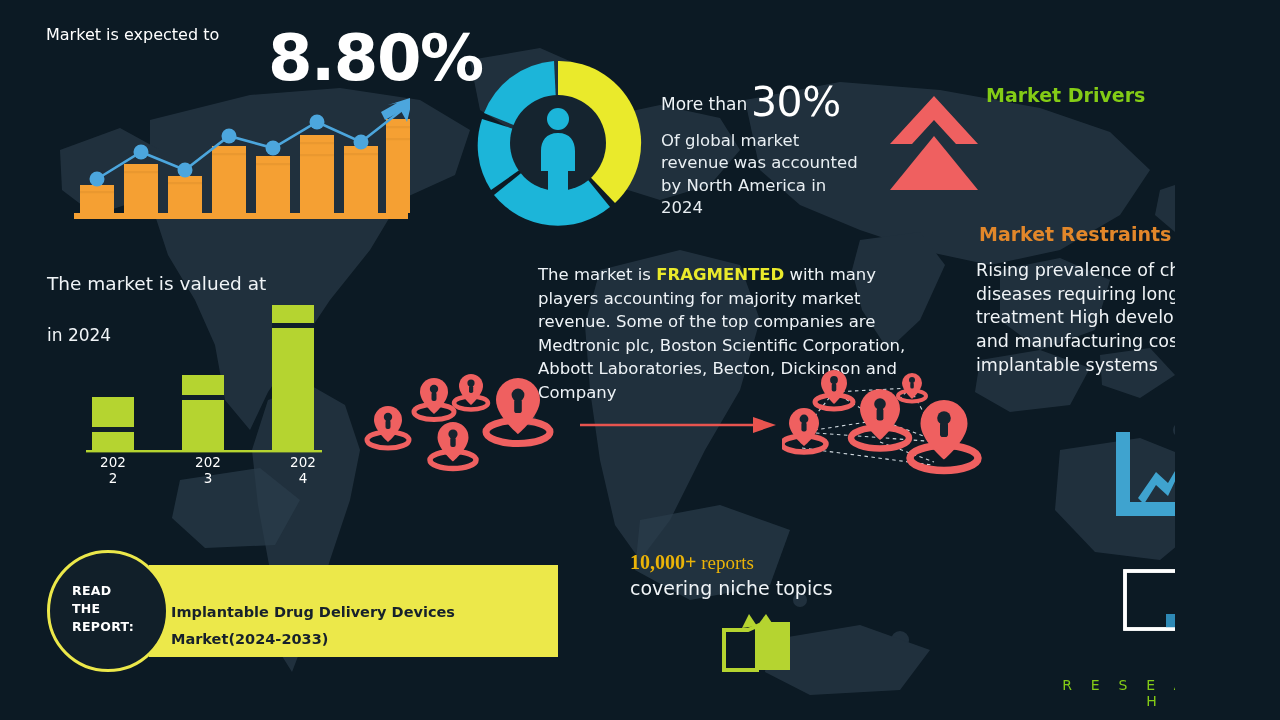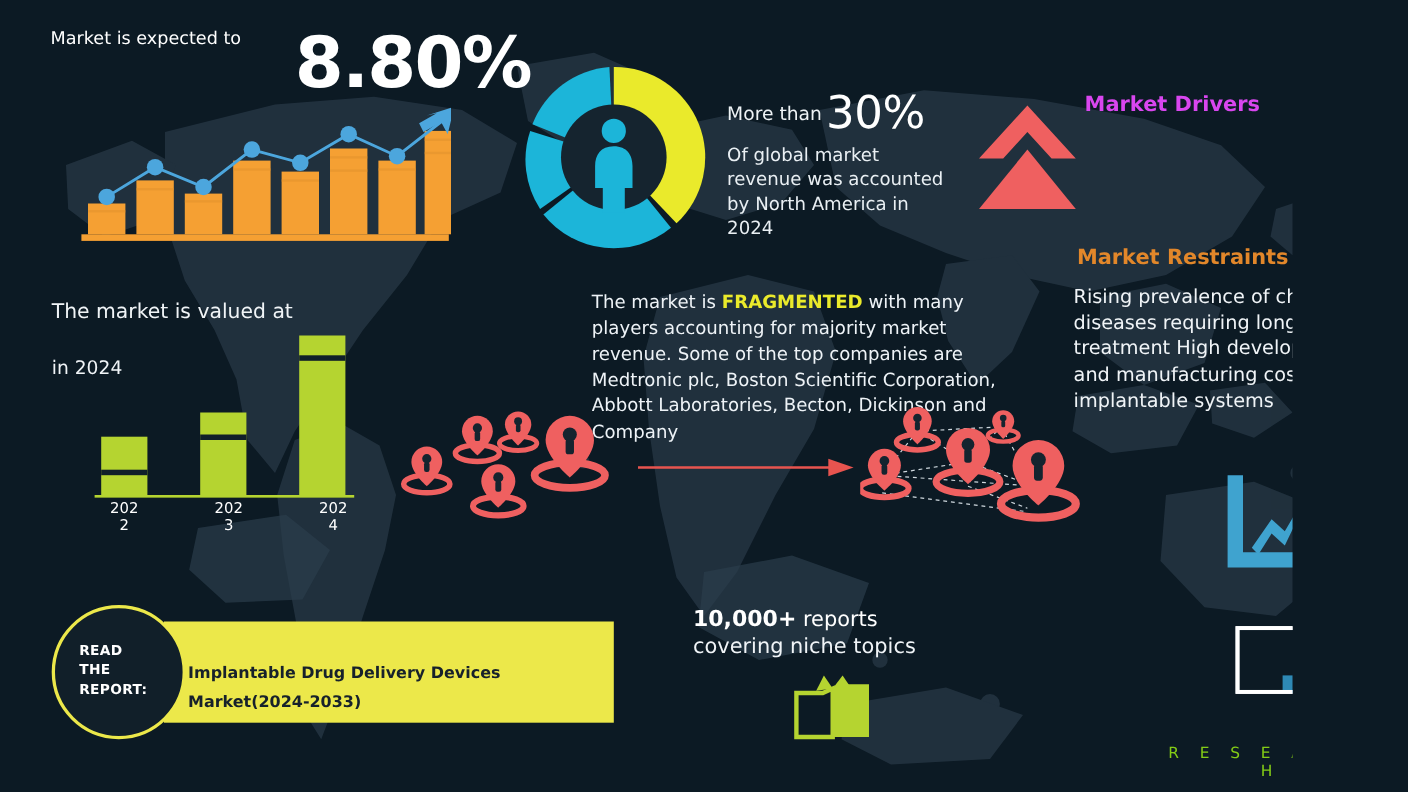"Market Drivers" #drivers-title { color: #d946ef -> #84cc16 }
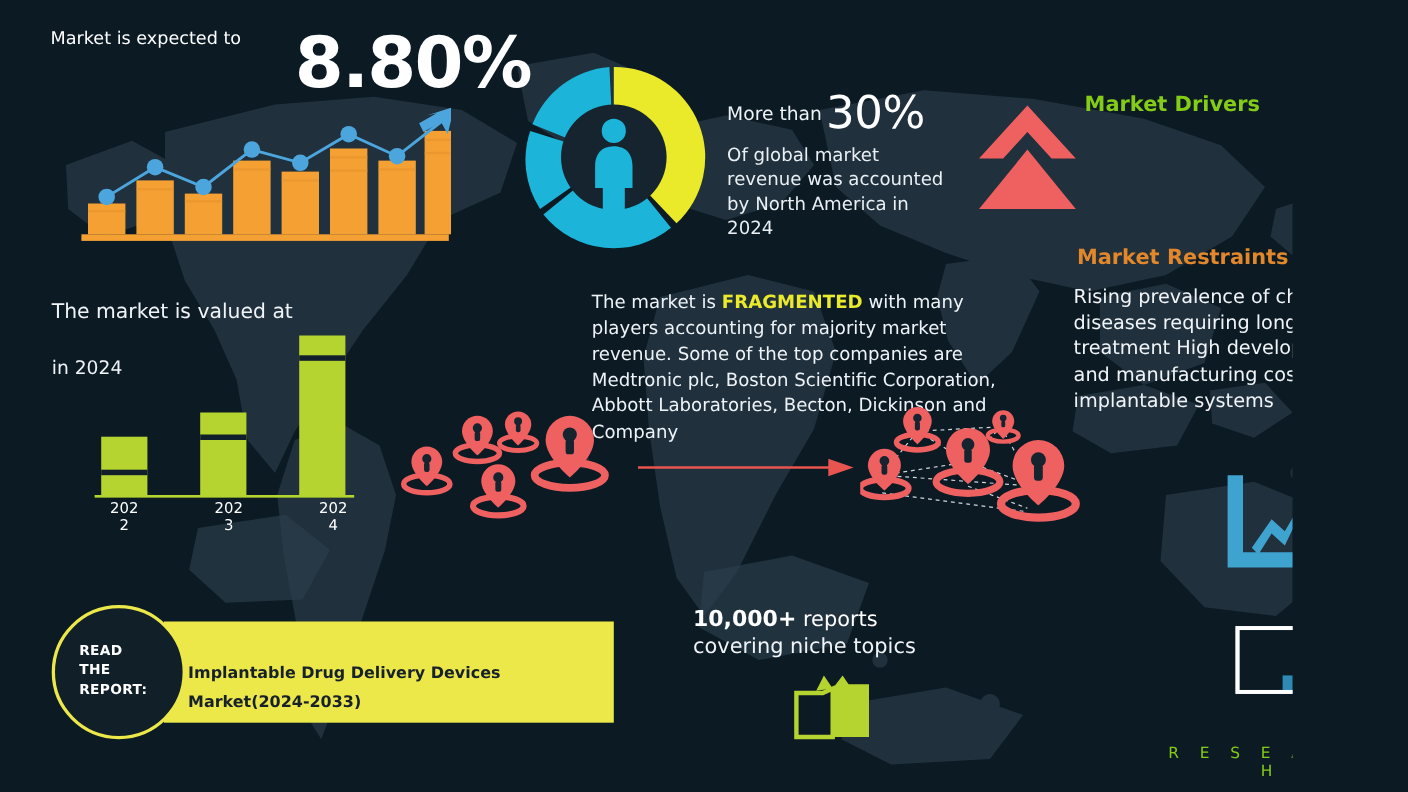"10,000+ reports" #rep-1 { color: #ffffff -> #eab308; font-family: none -> Liberation Serif, serif }
